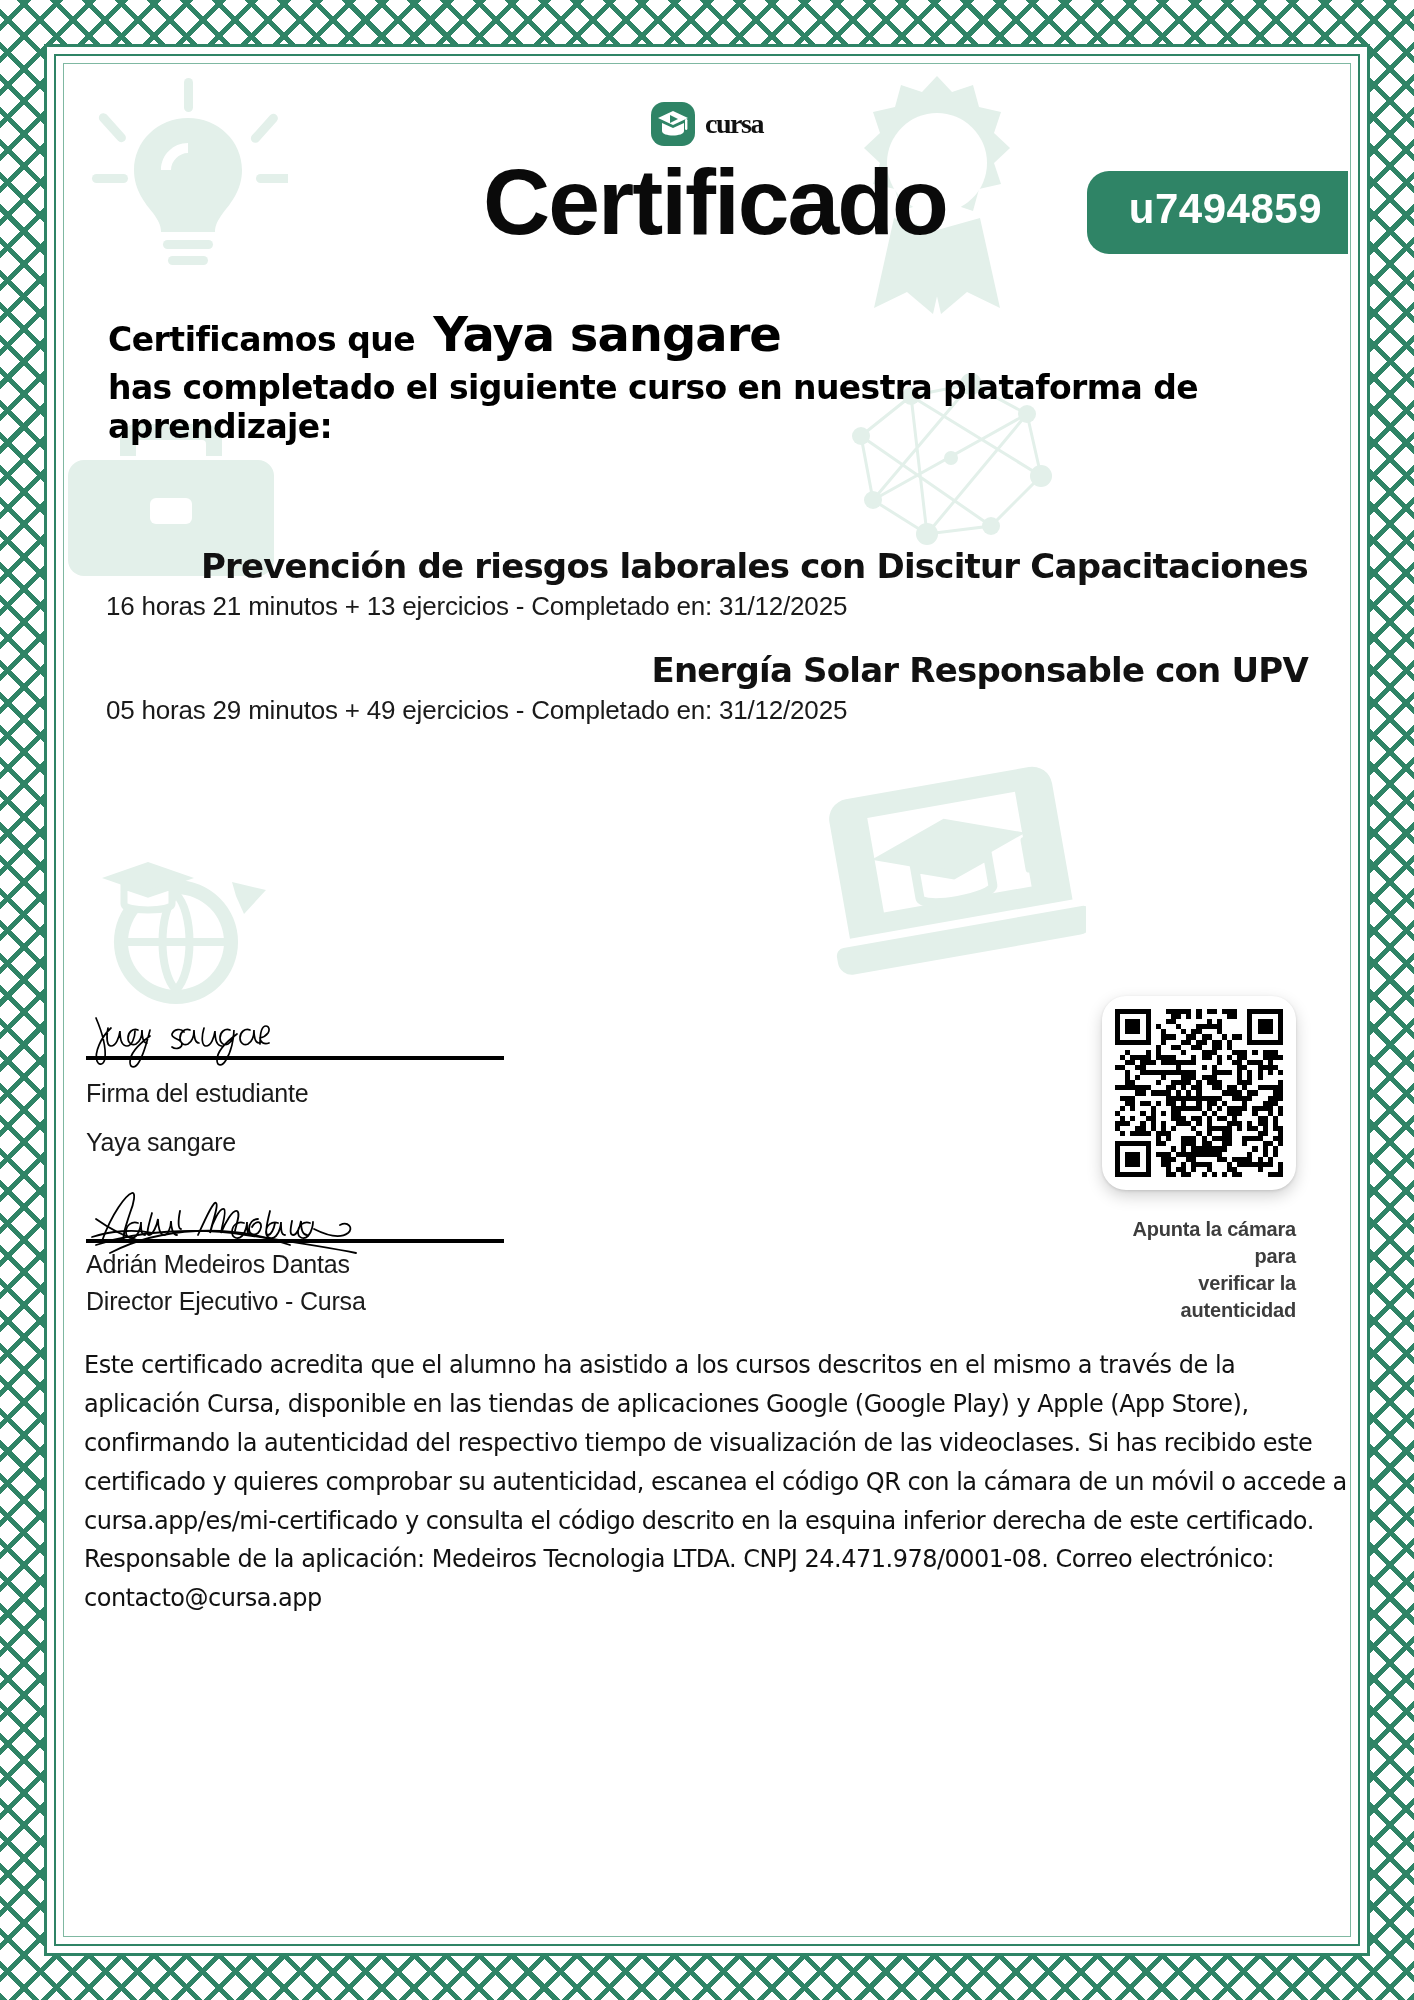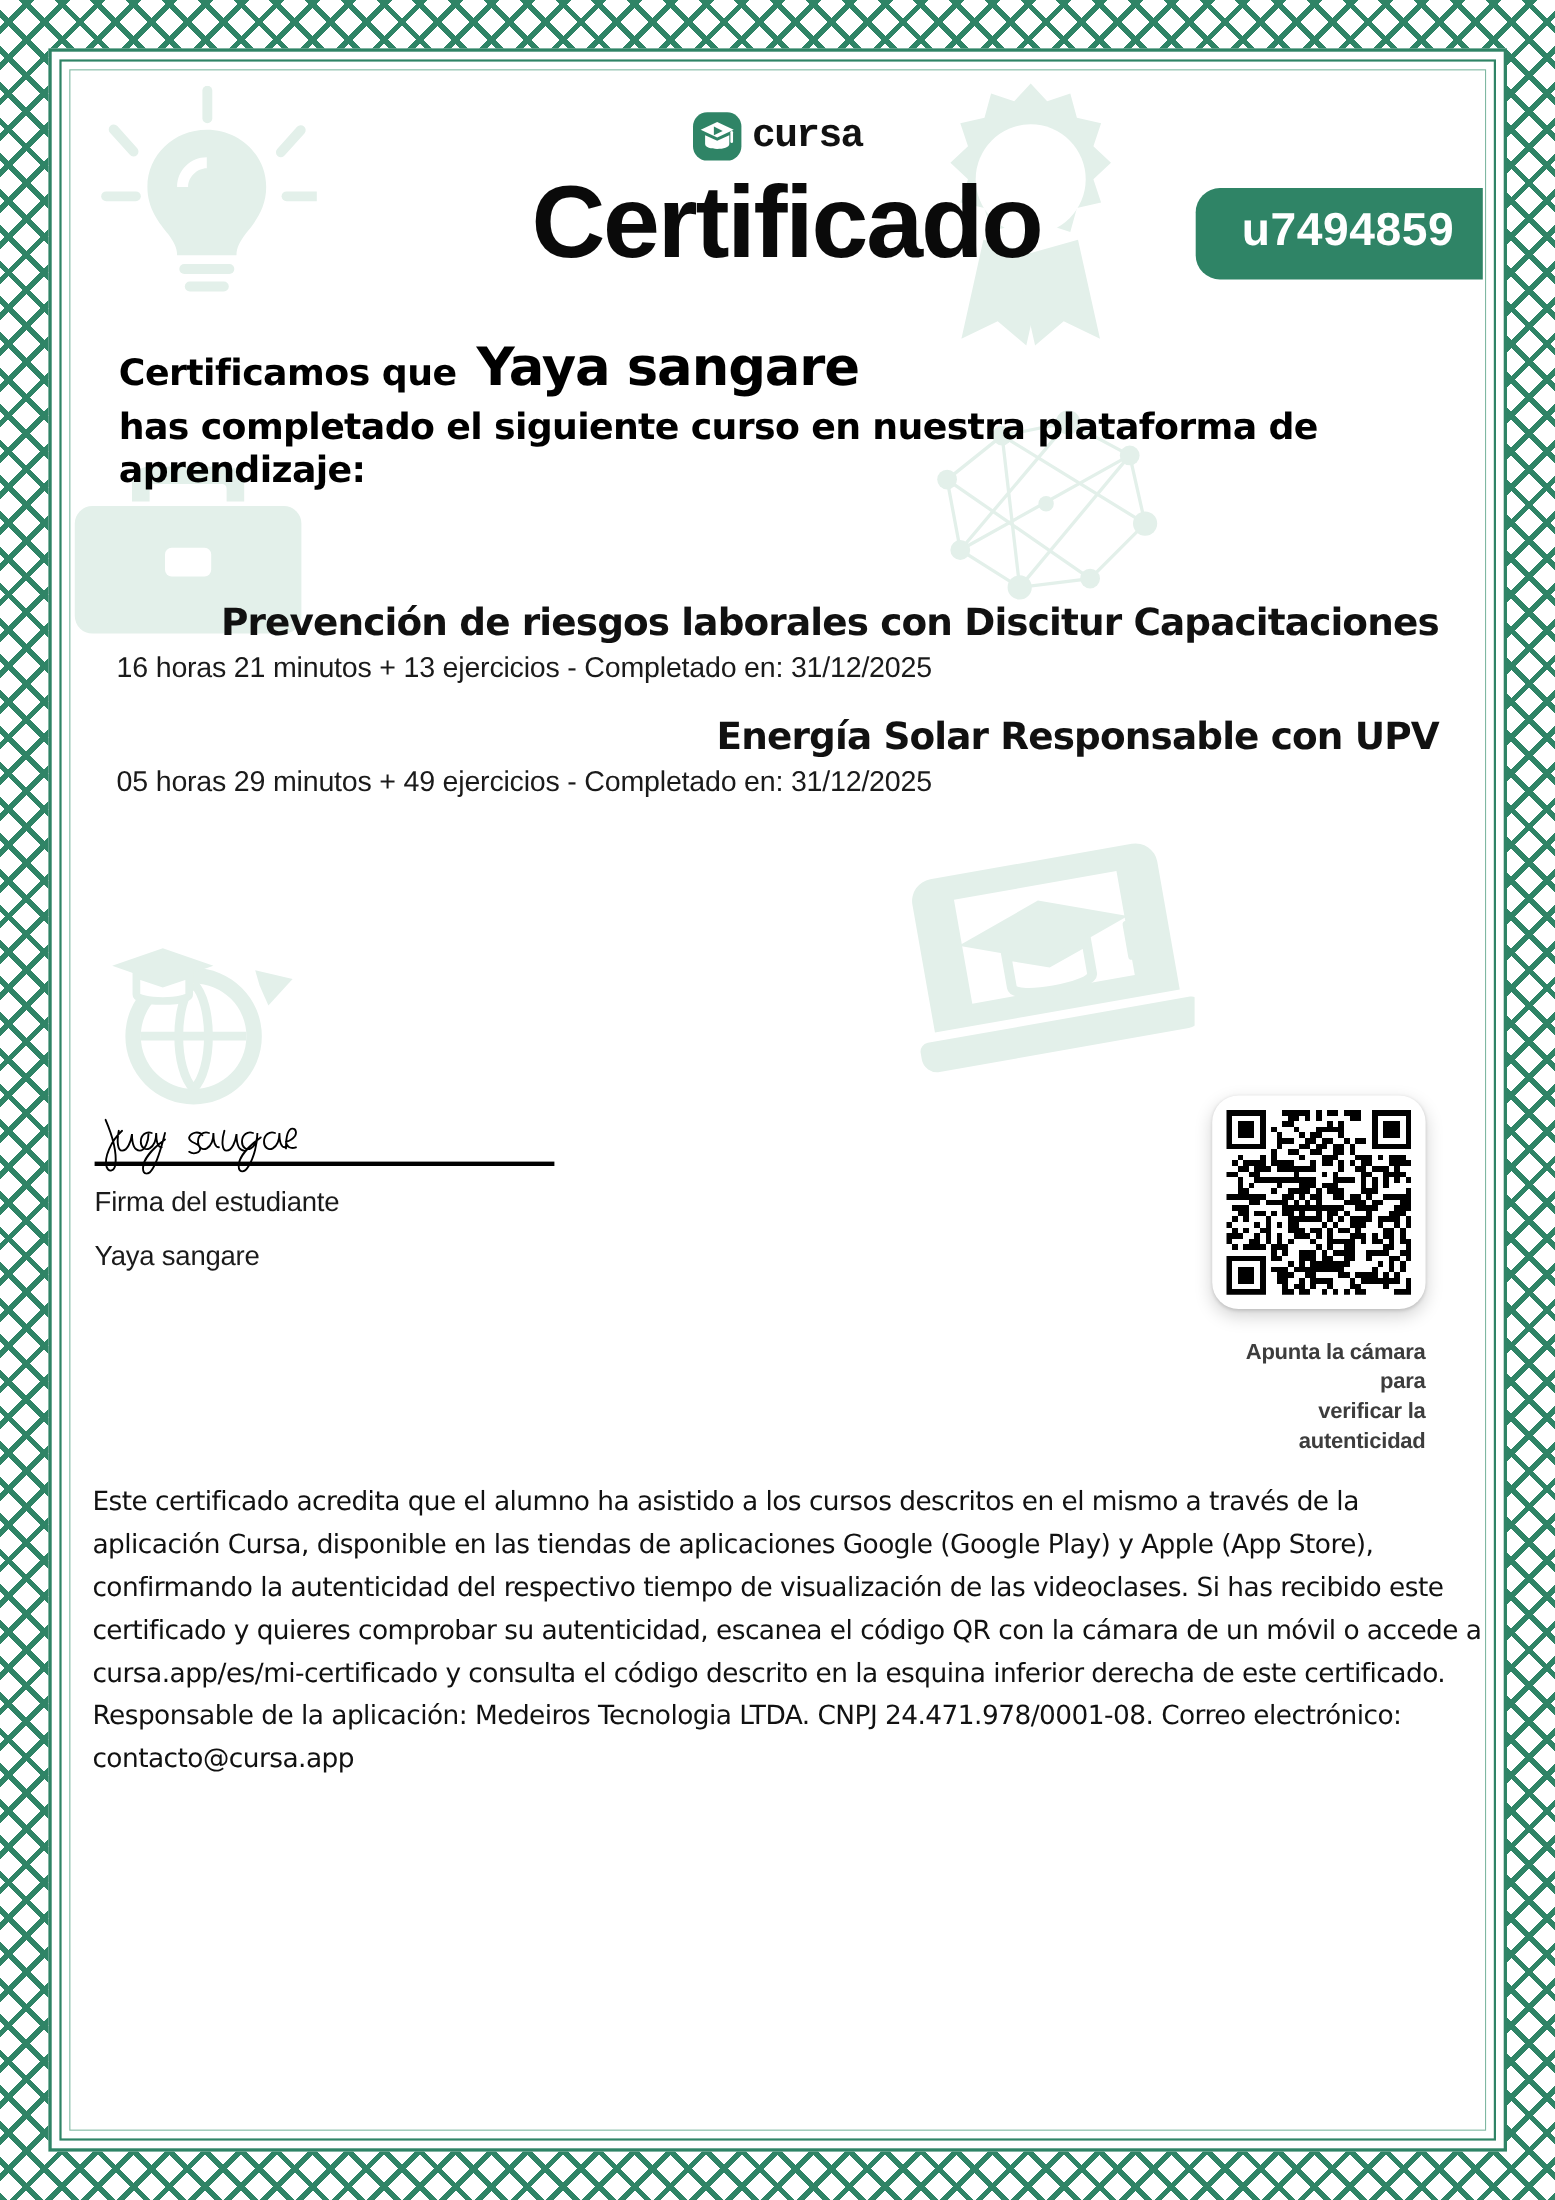"cursa" .logo-word { font-family: Liberation Mono, monospace -> Liberation Serif, serif; font-size: 36px -> 28px }
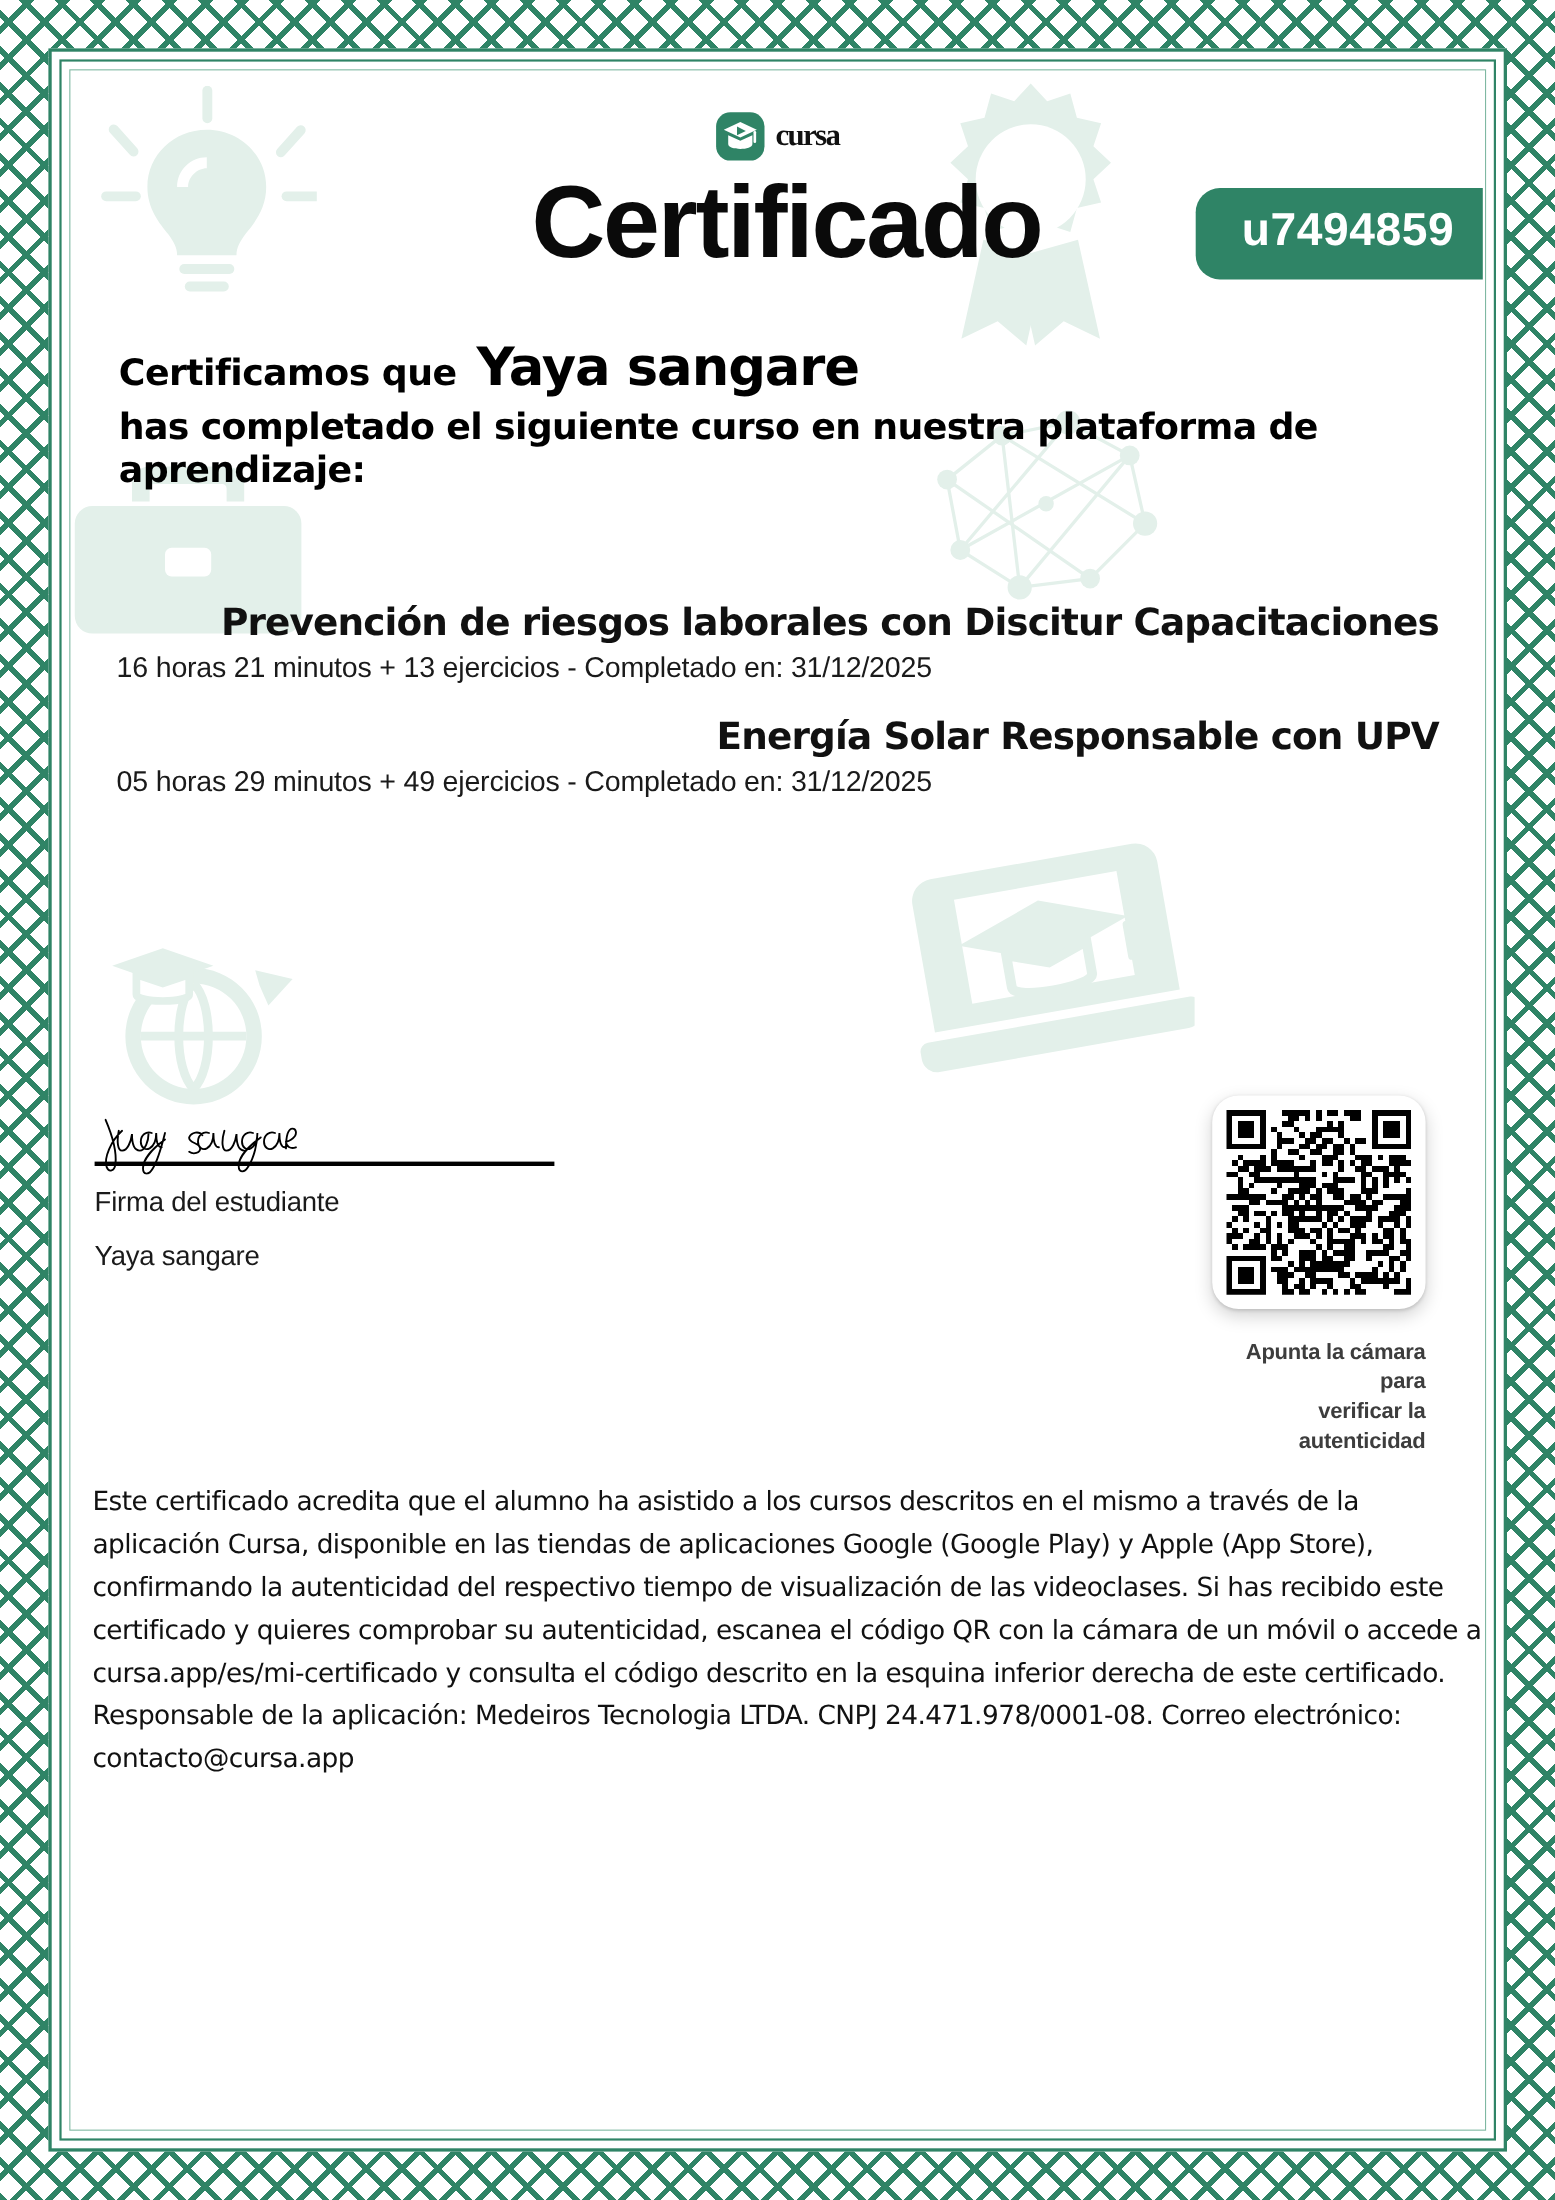"Adrián Medeiros Dantas" div.sig-group { html: none -> <div> <div> <svg> <g> <path></path> <path></path> <path></path> <path></path> <path></path> <path></path> <path></path> <path></path> <path></path> </g> </svg> </div> <div></div> <div>Adrián Medeiros Dantas</div> <div>Director Ejecutivo - Cursa</div> </div> }
